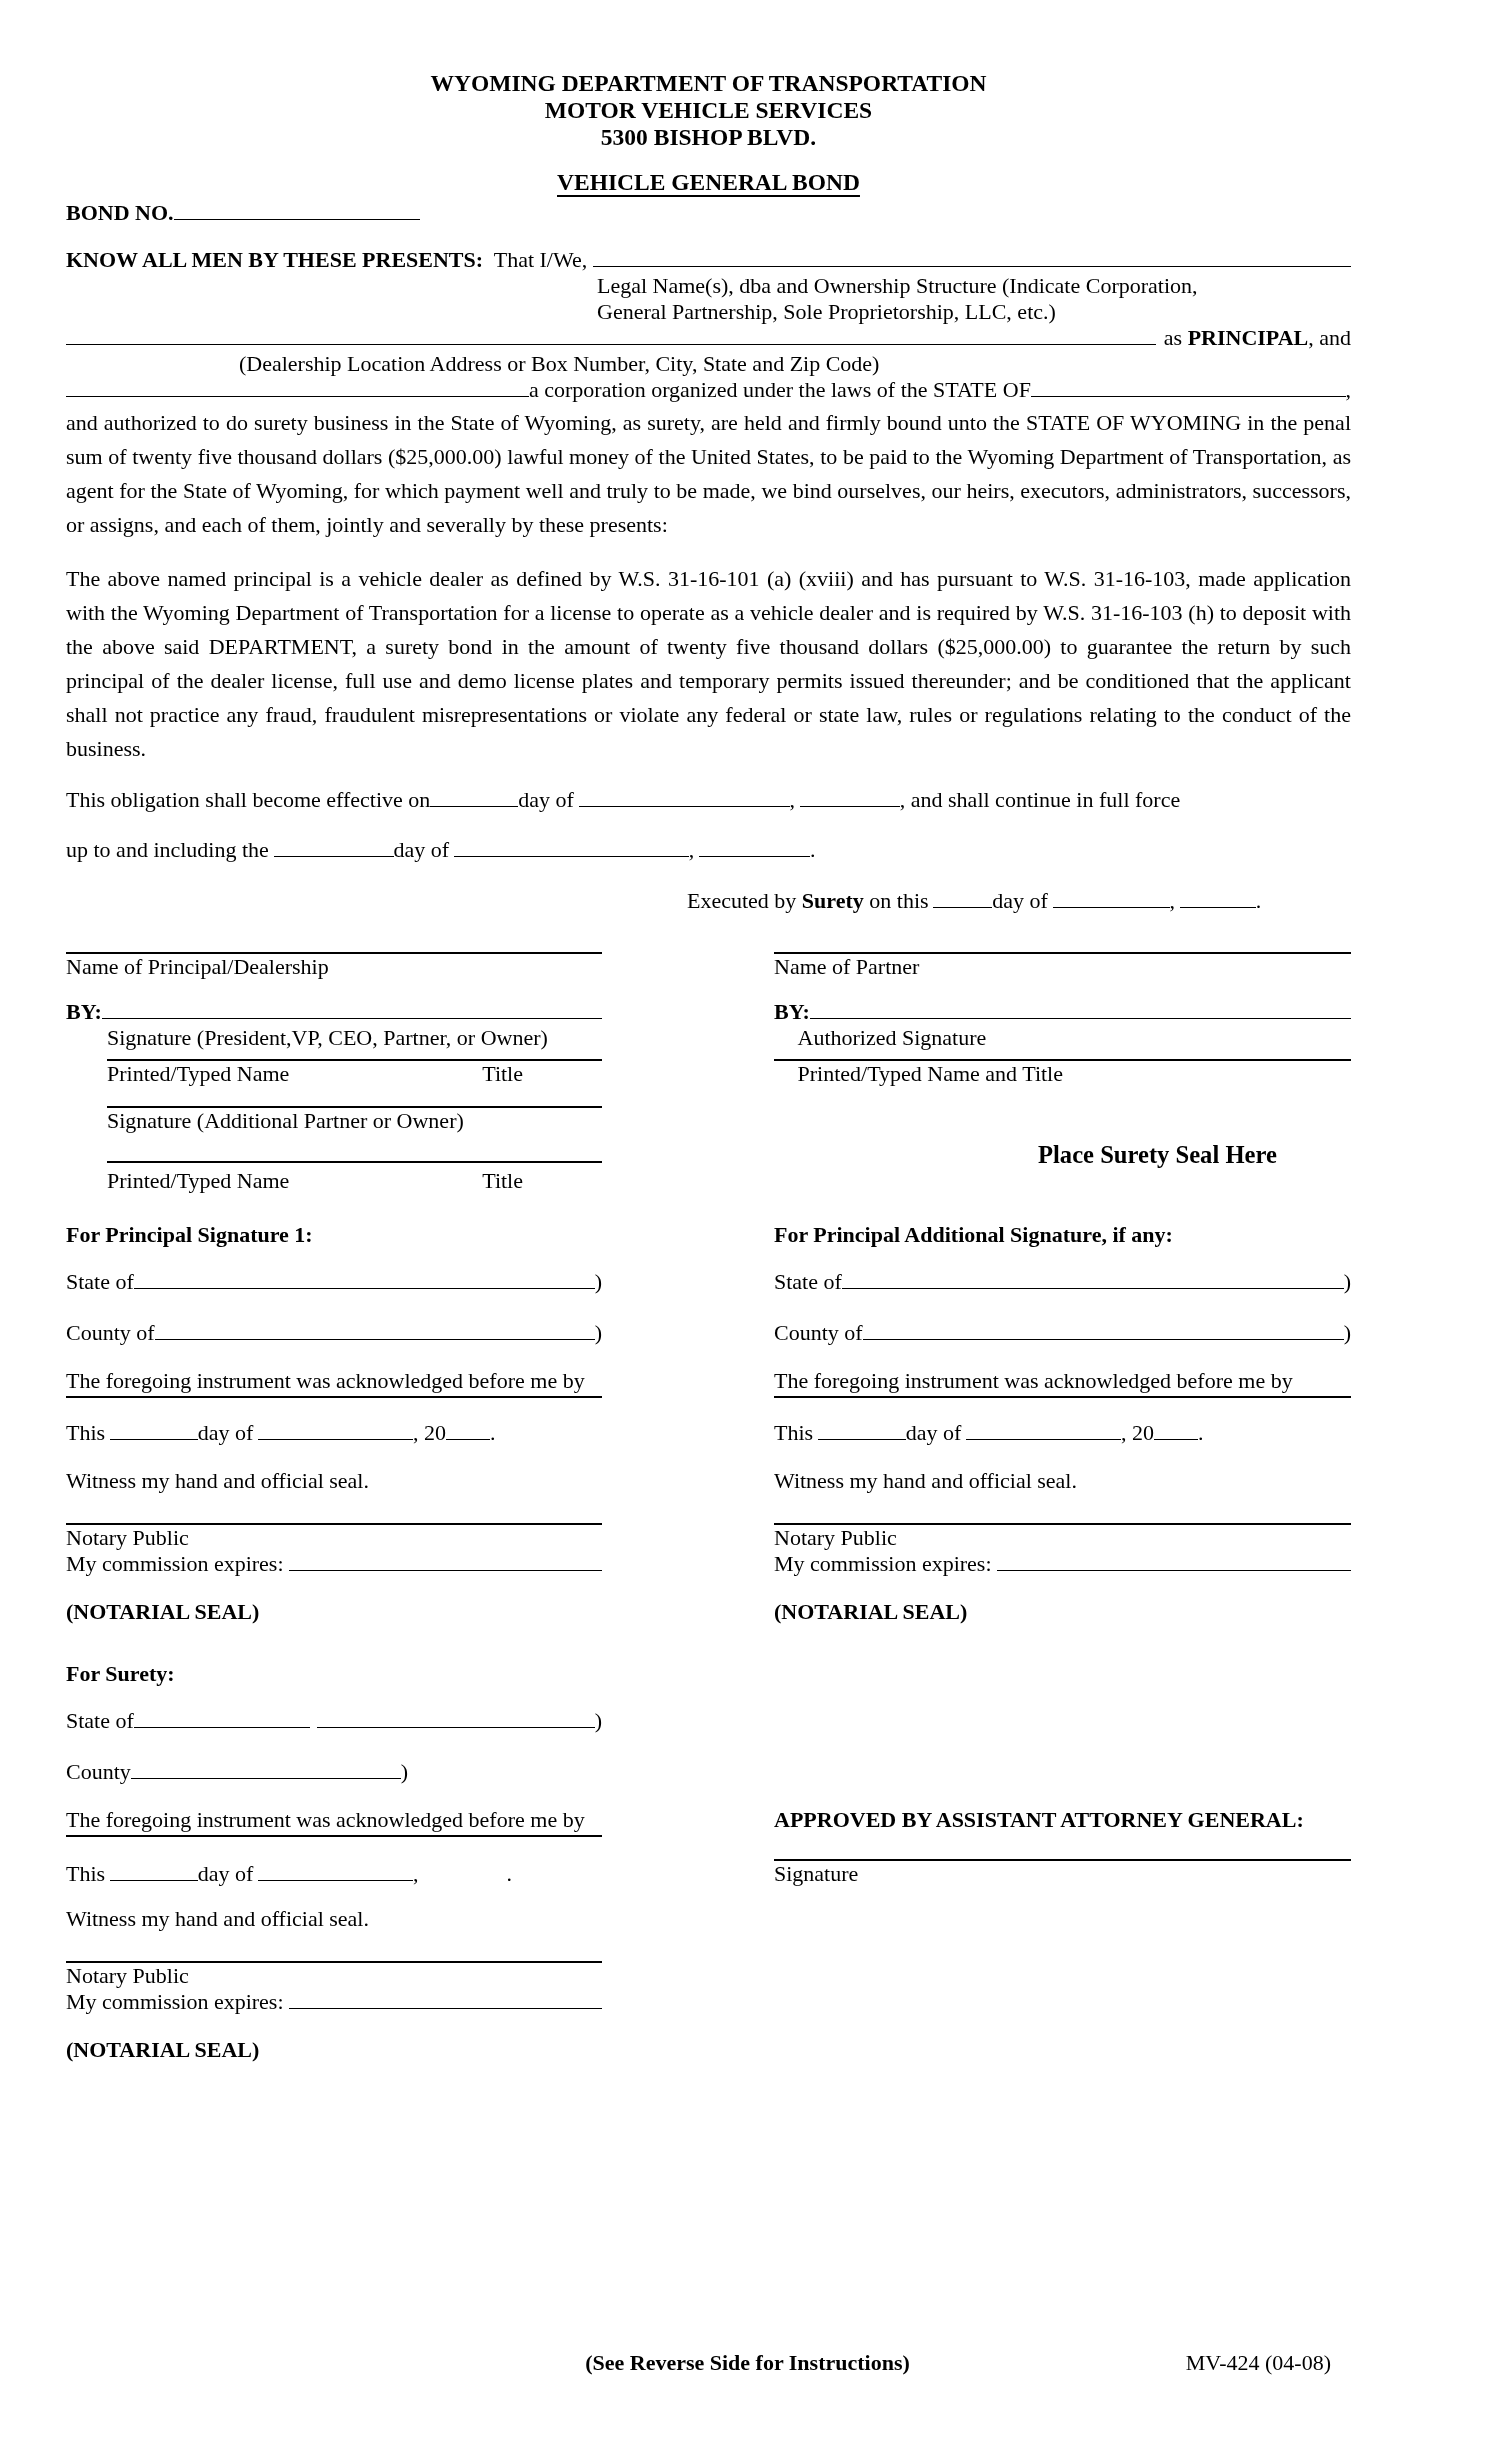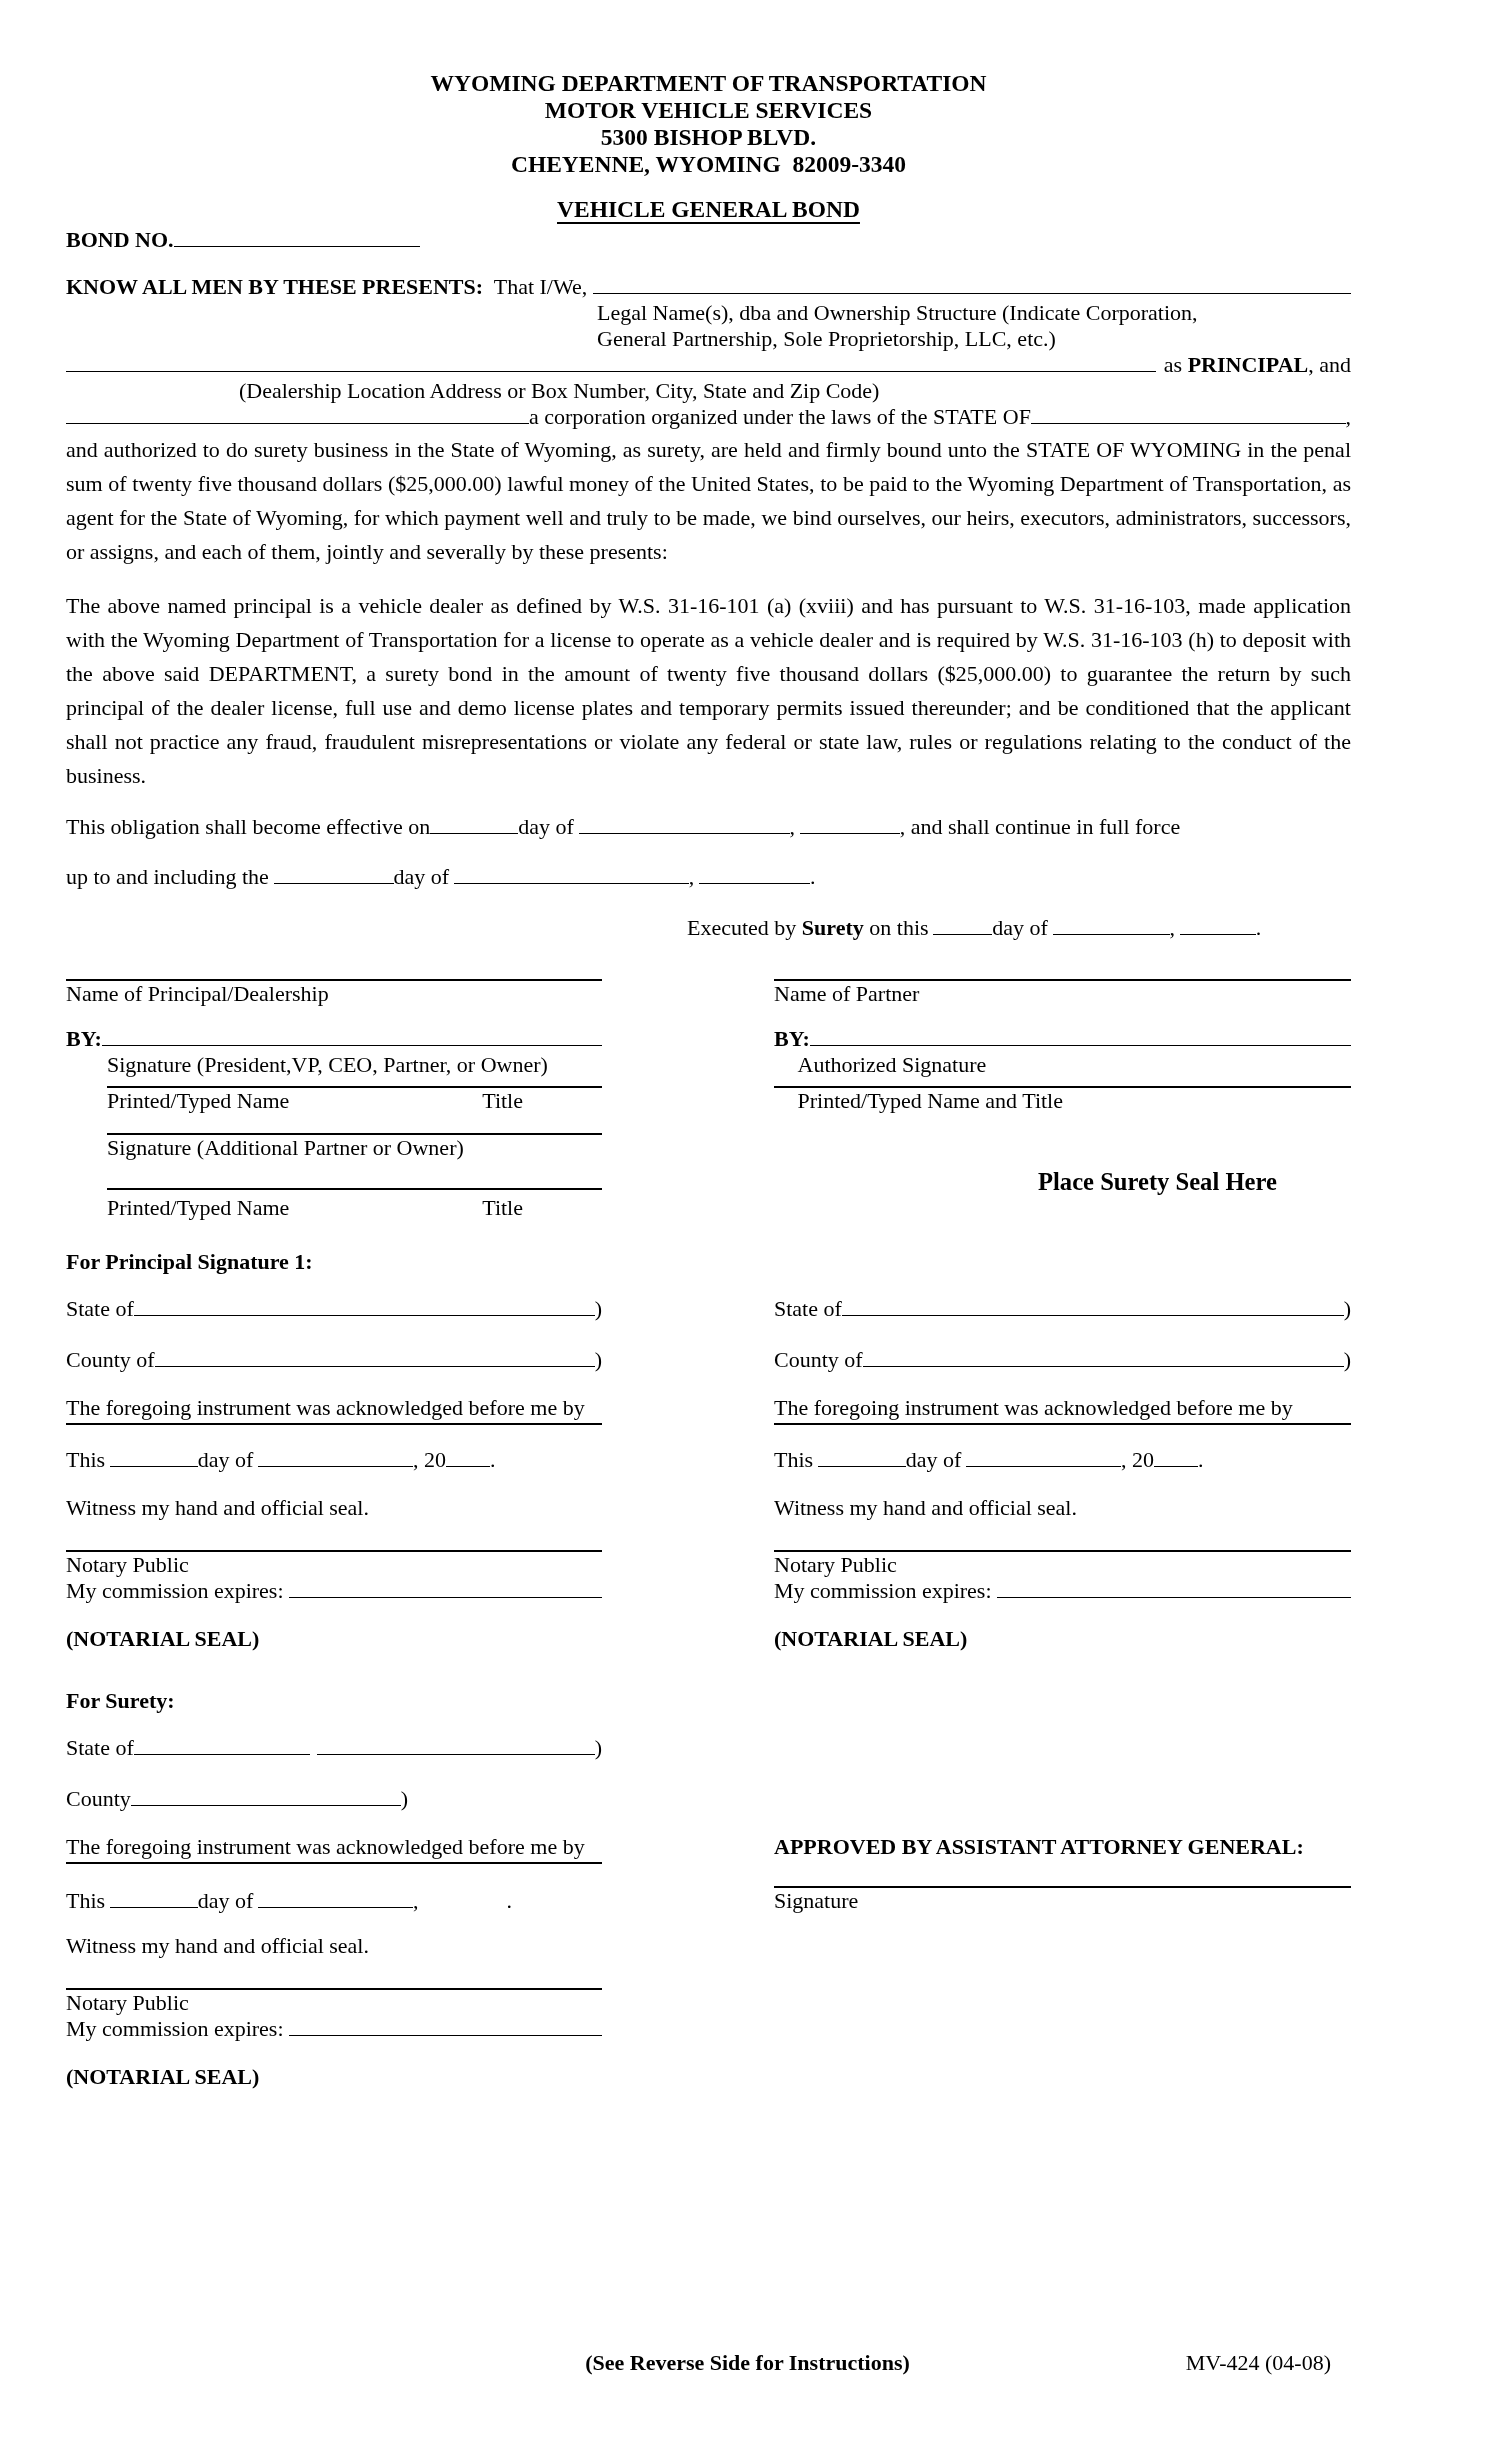"CHEYENNE, WYOMING 82009-3340" div.pre { html: <div>CHEYENNE, WYOMING 82009-3340</div> -> none }
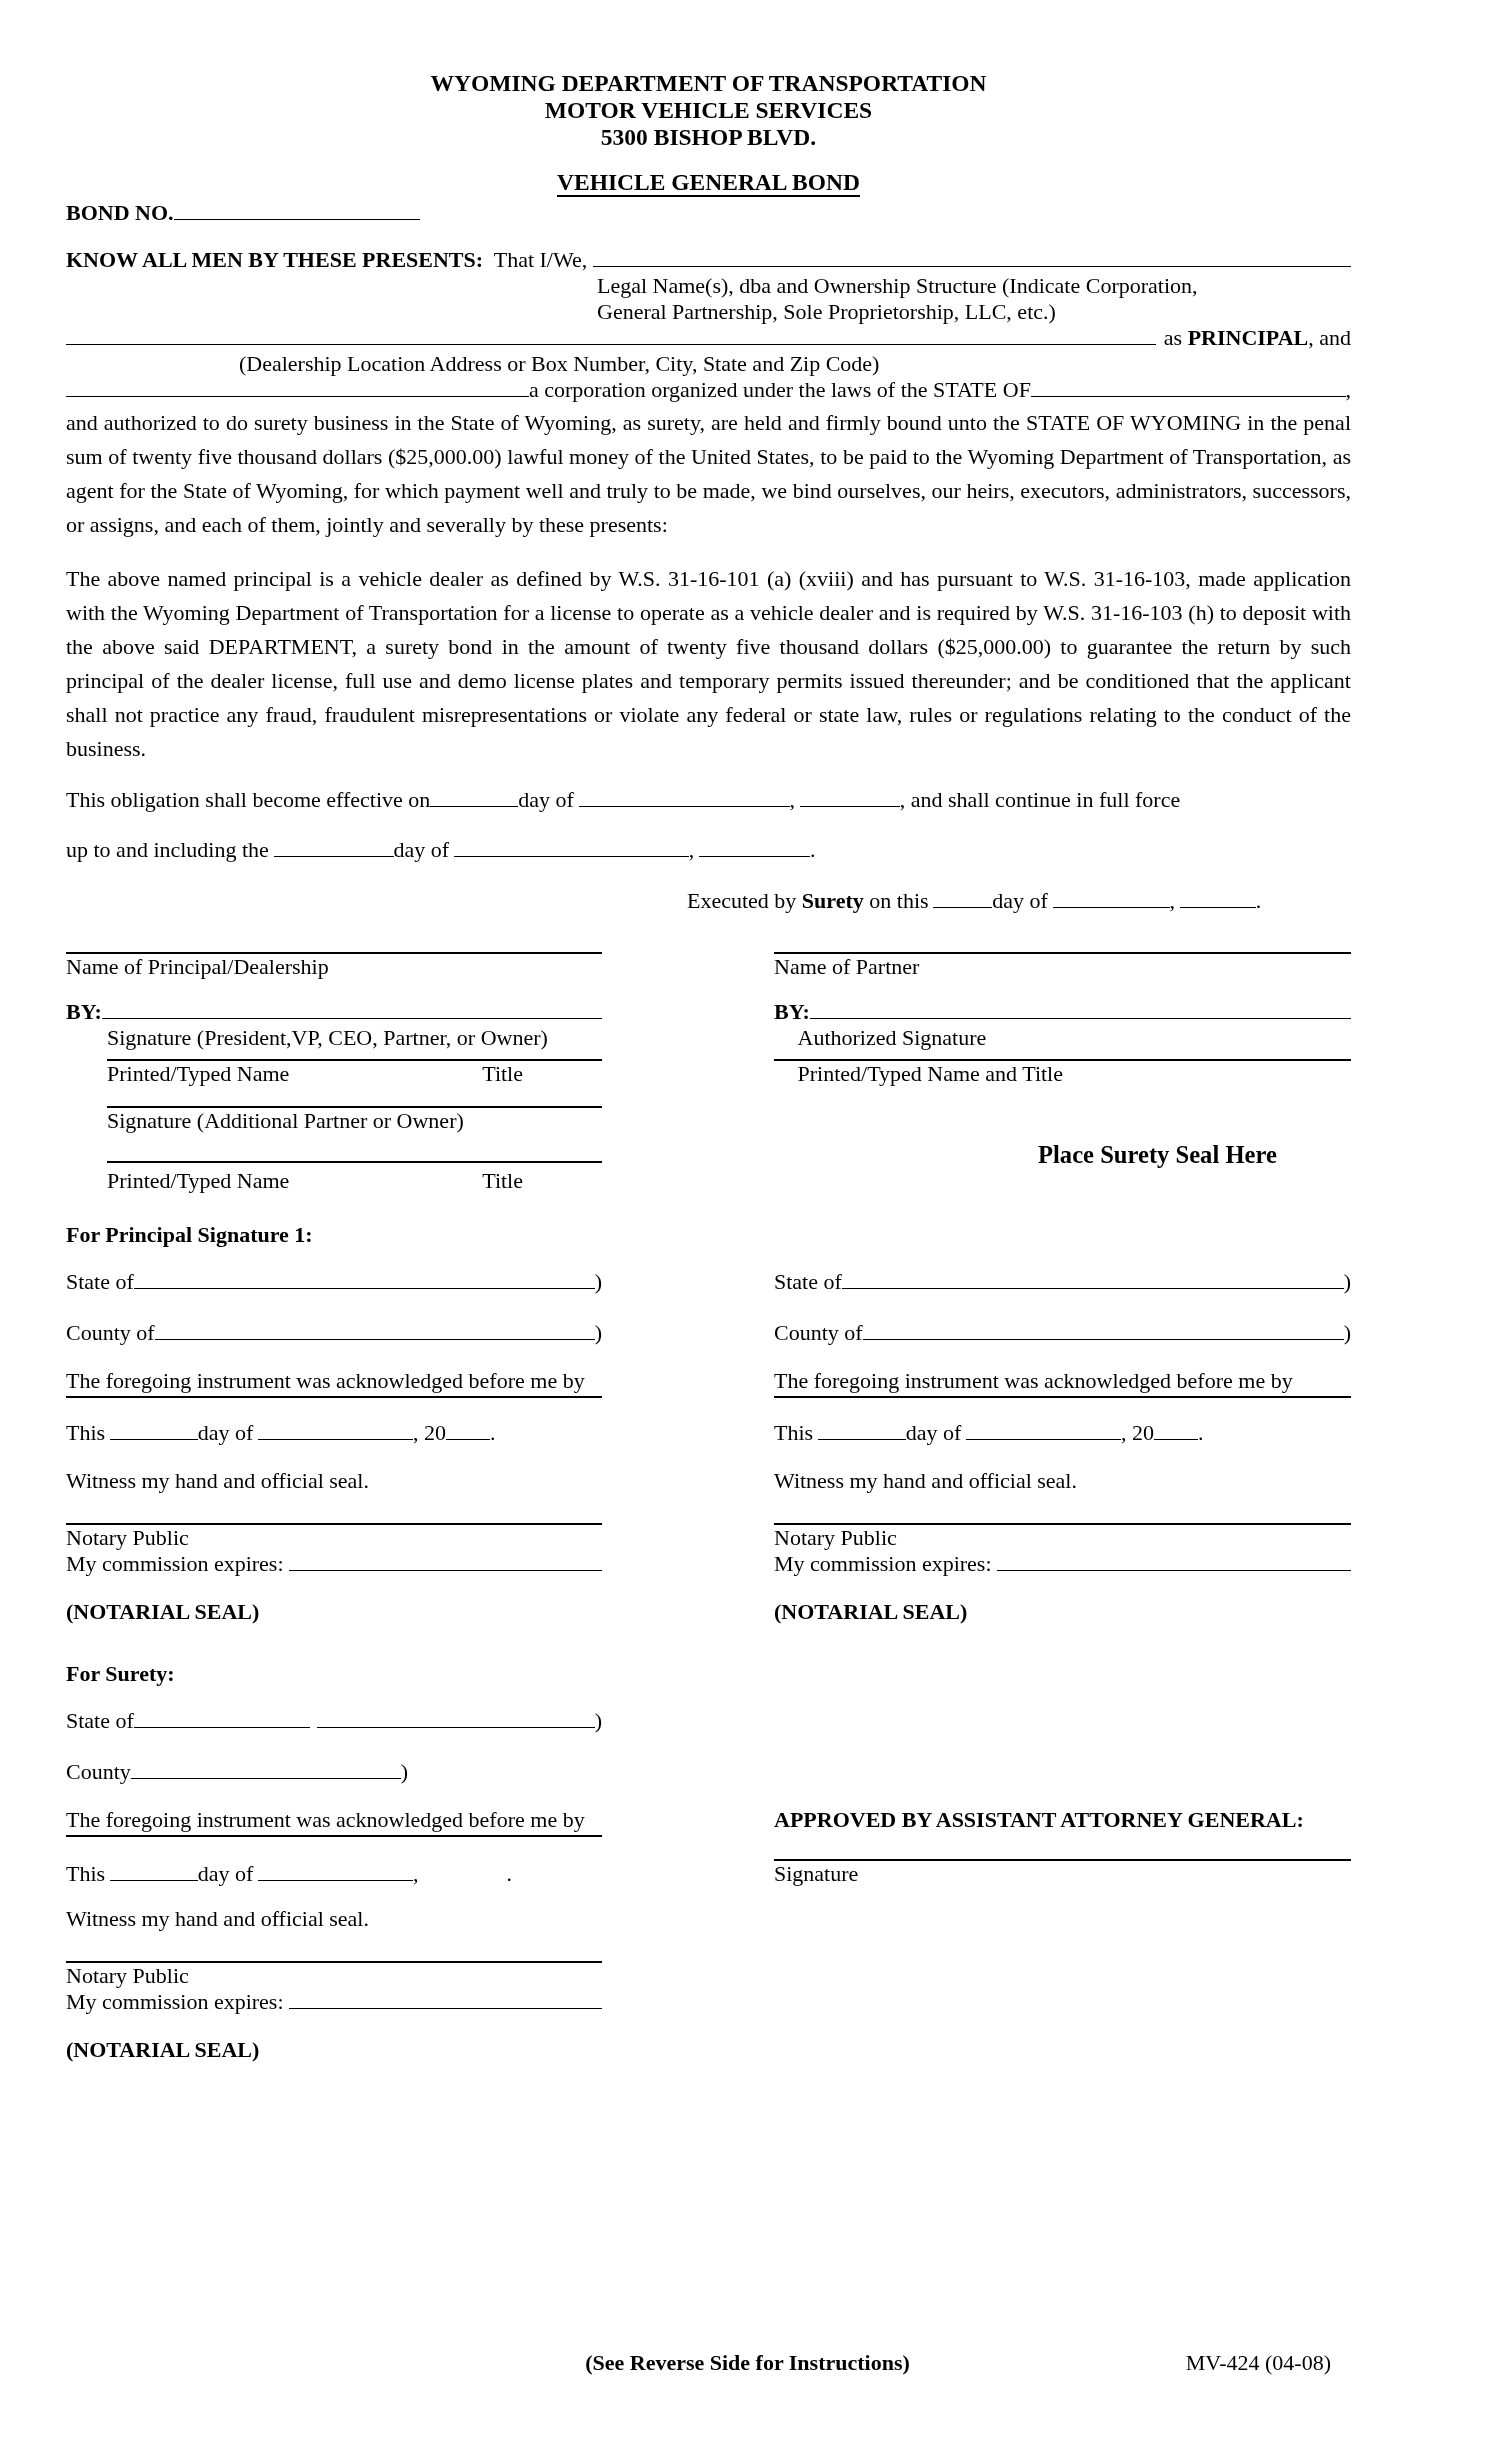"For Principal Additional Signature, if" div.cr { html: none -> <div>For Principal Additional Signature, if any:</div> }
